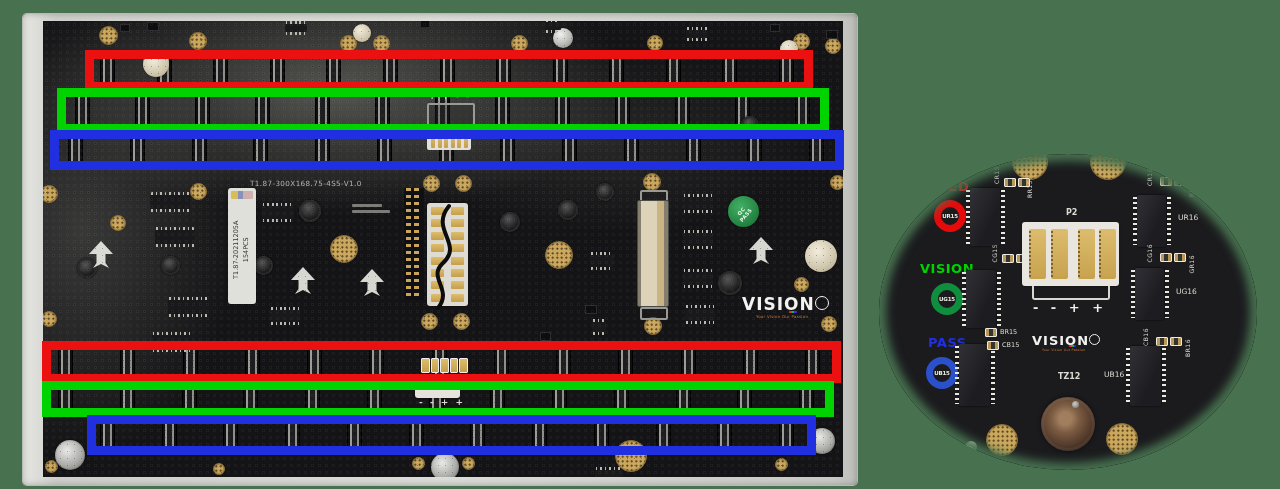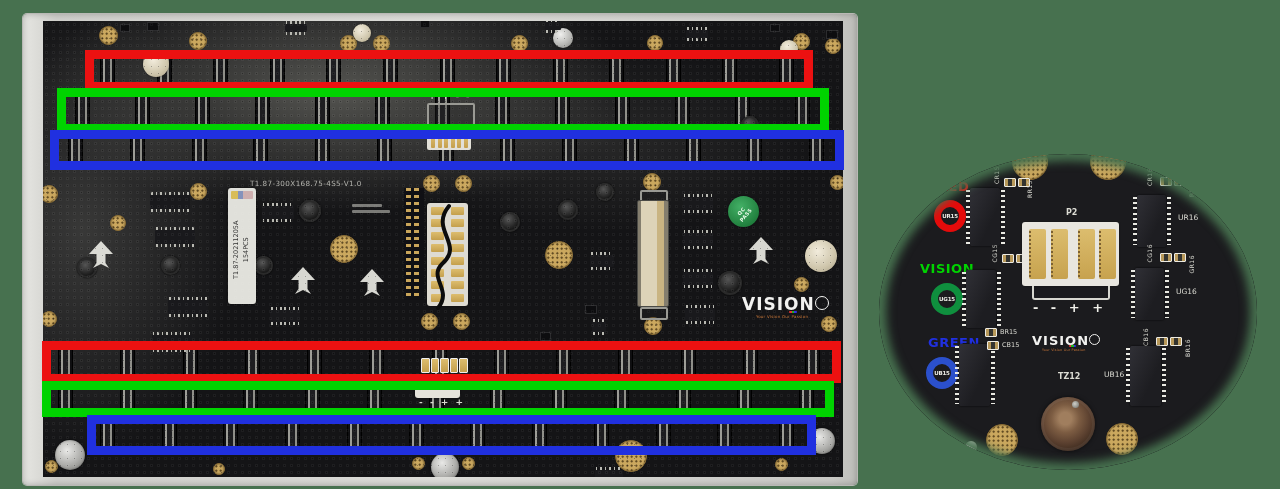"GREEN" div.abs { text: GREEN -> PASS }
